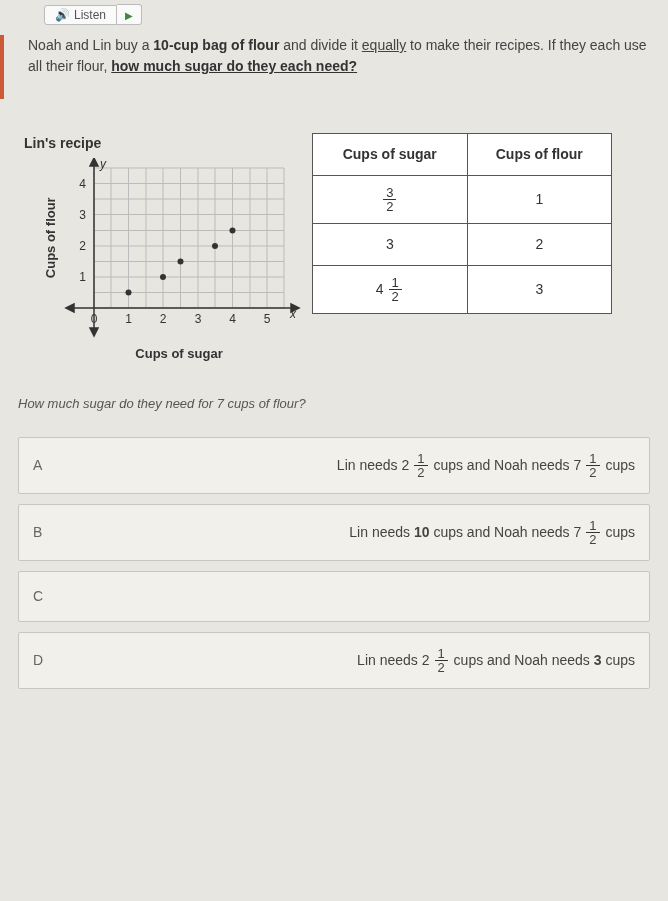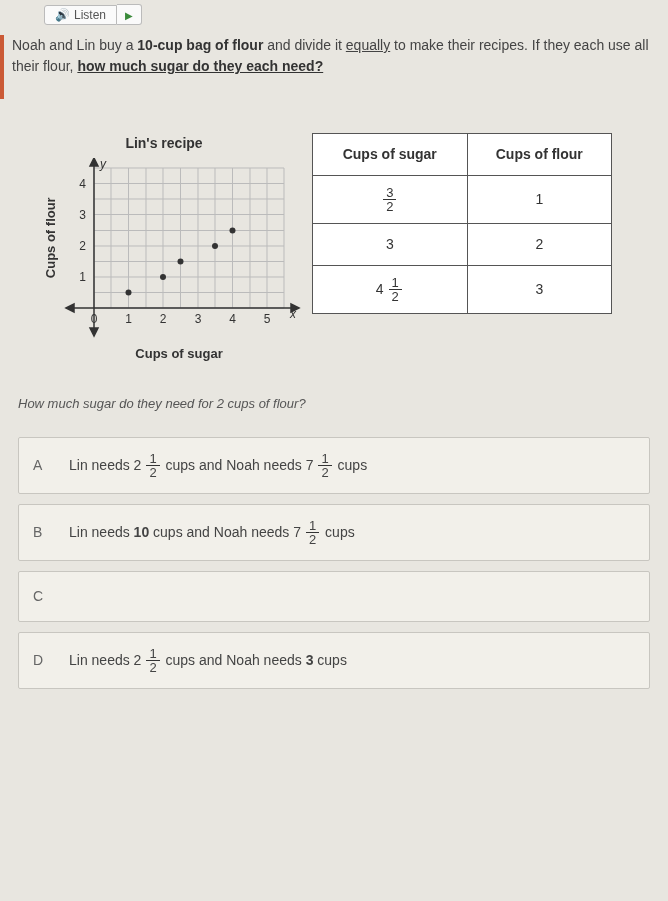"Noah and Lin buy a" .left-accent { padding-left: 8px -> 24px }
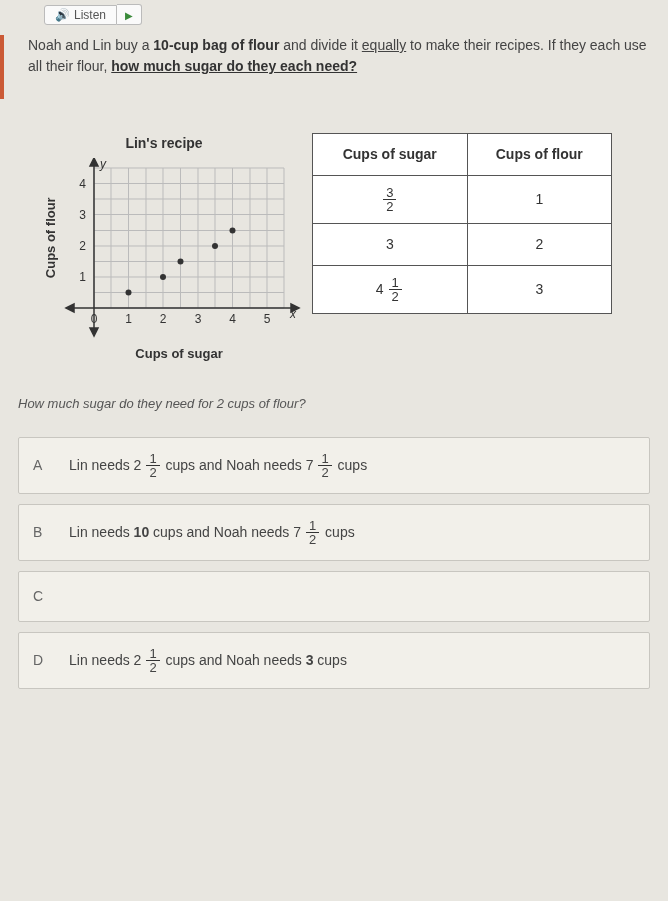"Lin's recipe" .graph-title, .table-title { text-align: center -> none }
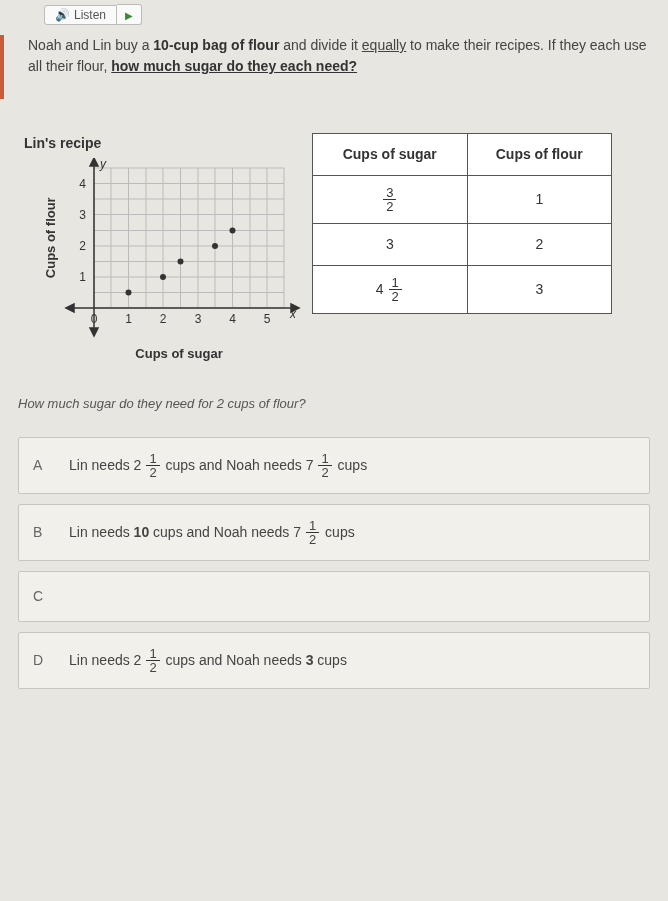"How much sugar do they need" div.question-italic { text: 2 -> 7 }
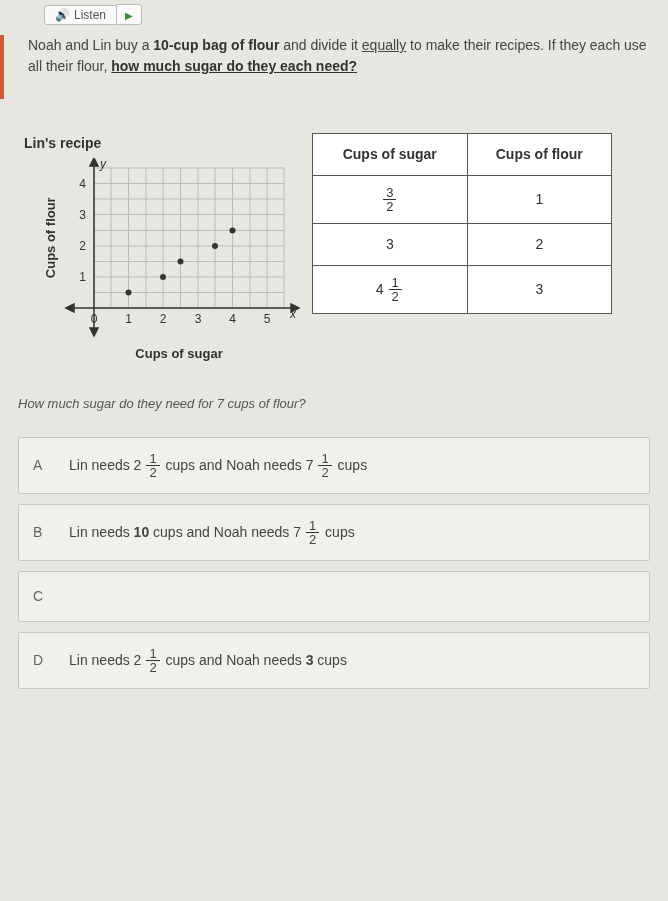"Lin needs" .answer-text { text-align: none -> right }
